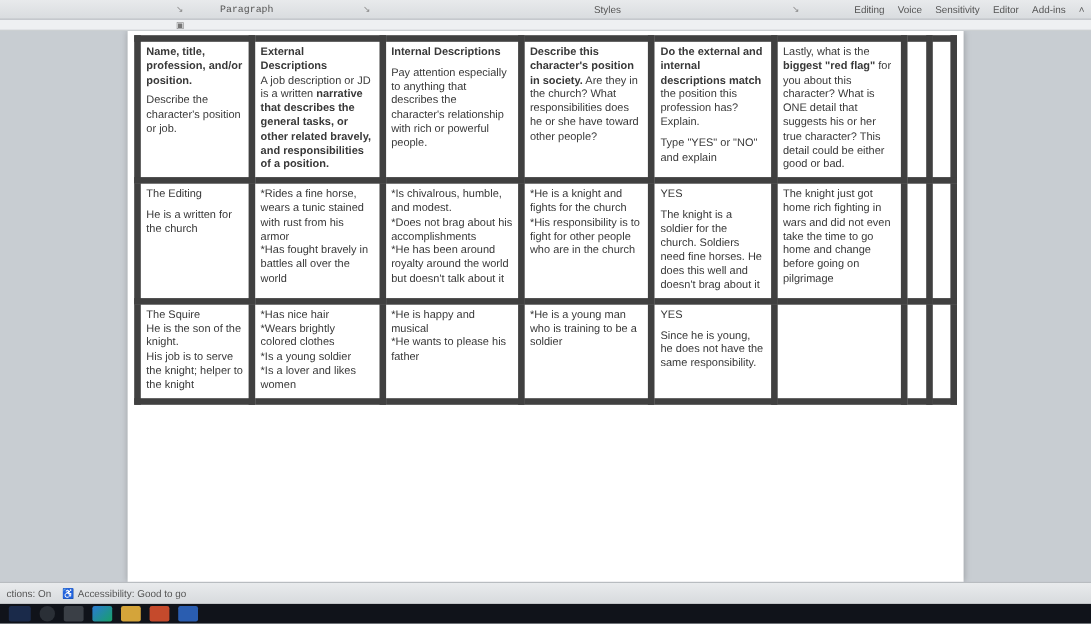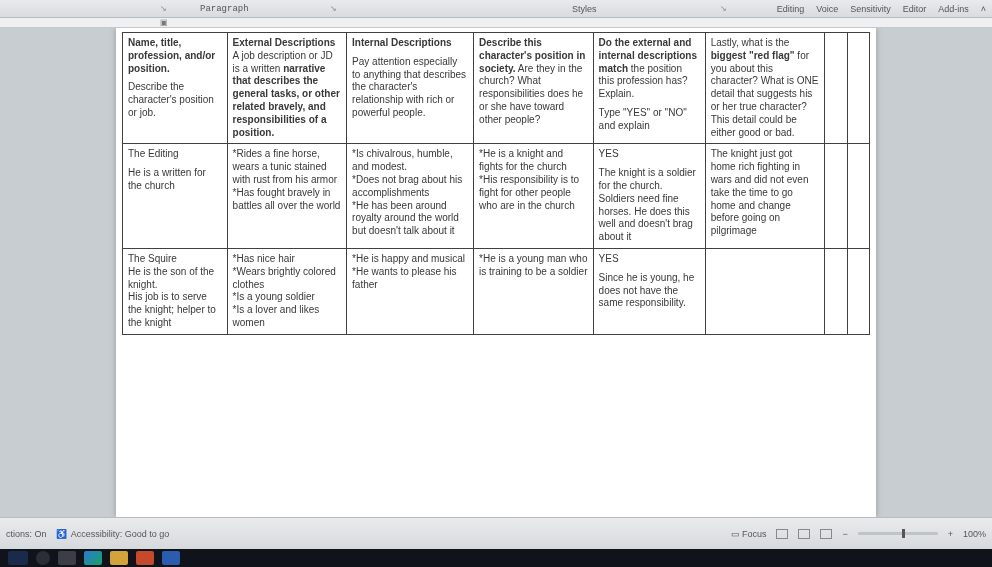"Styles" div.group { margin-left: 32px -> none }
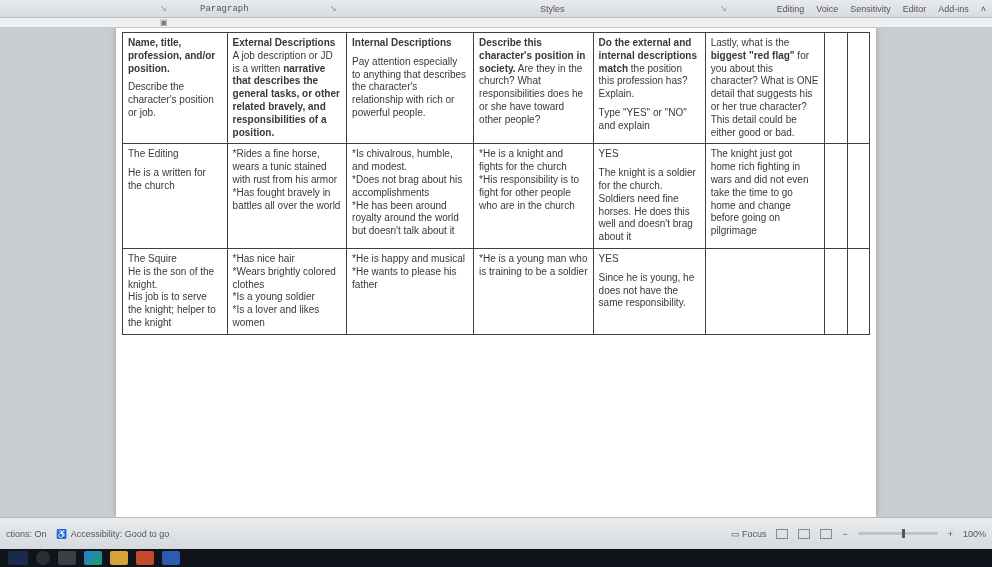"Name, title, profession, and/or" table.doc td { border: 1px solid #404040 -> 6px solid #404040 }
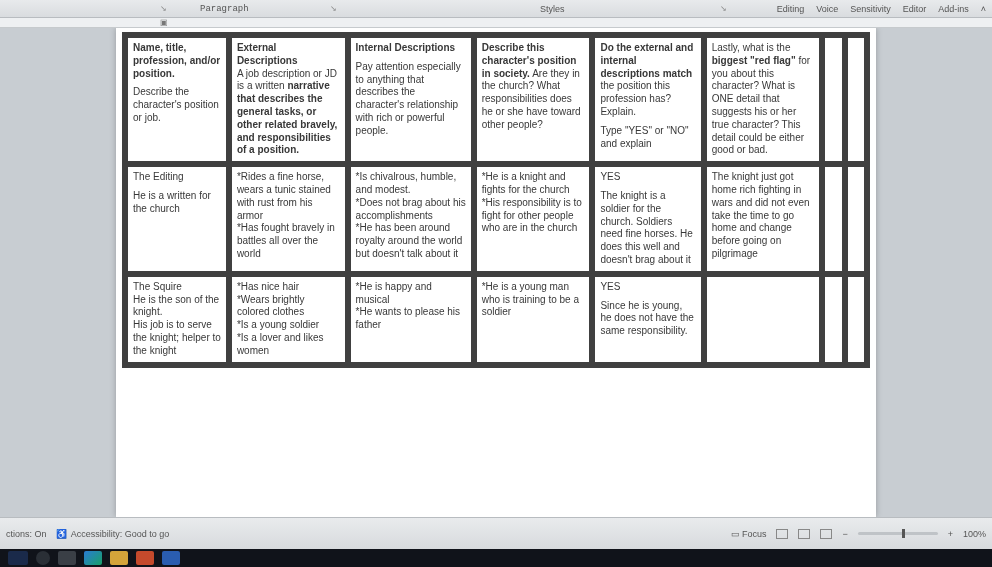"ctions: On" .status { height: 32px -> 20px }
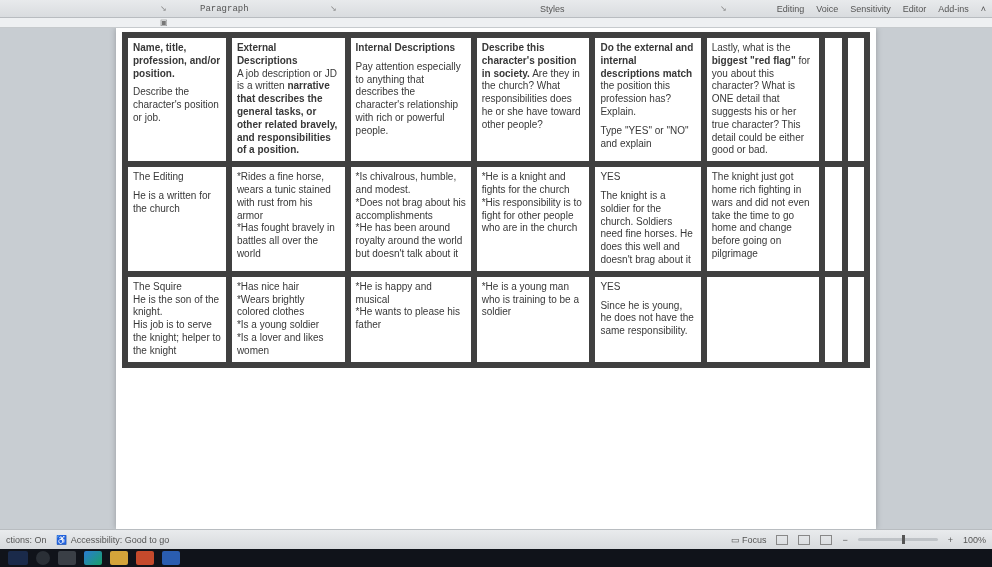"▭ Focus" div.right { html: <div> <span>▭ <span>Focus</span></span> <span></span> <span></span> <span></span> <span>−</span> <span> <span></span> </span> <span>+</span> <span>100%</span> </div> -> none }
